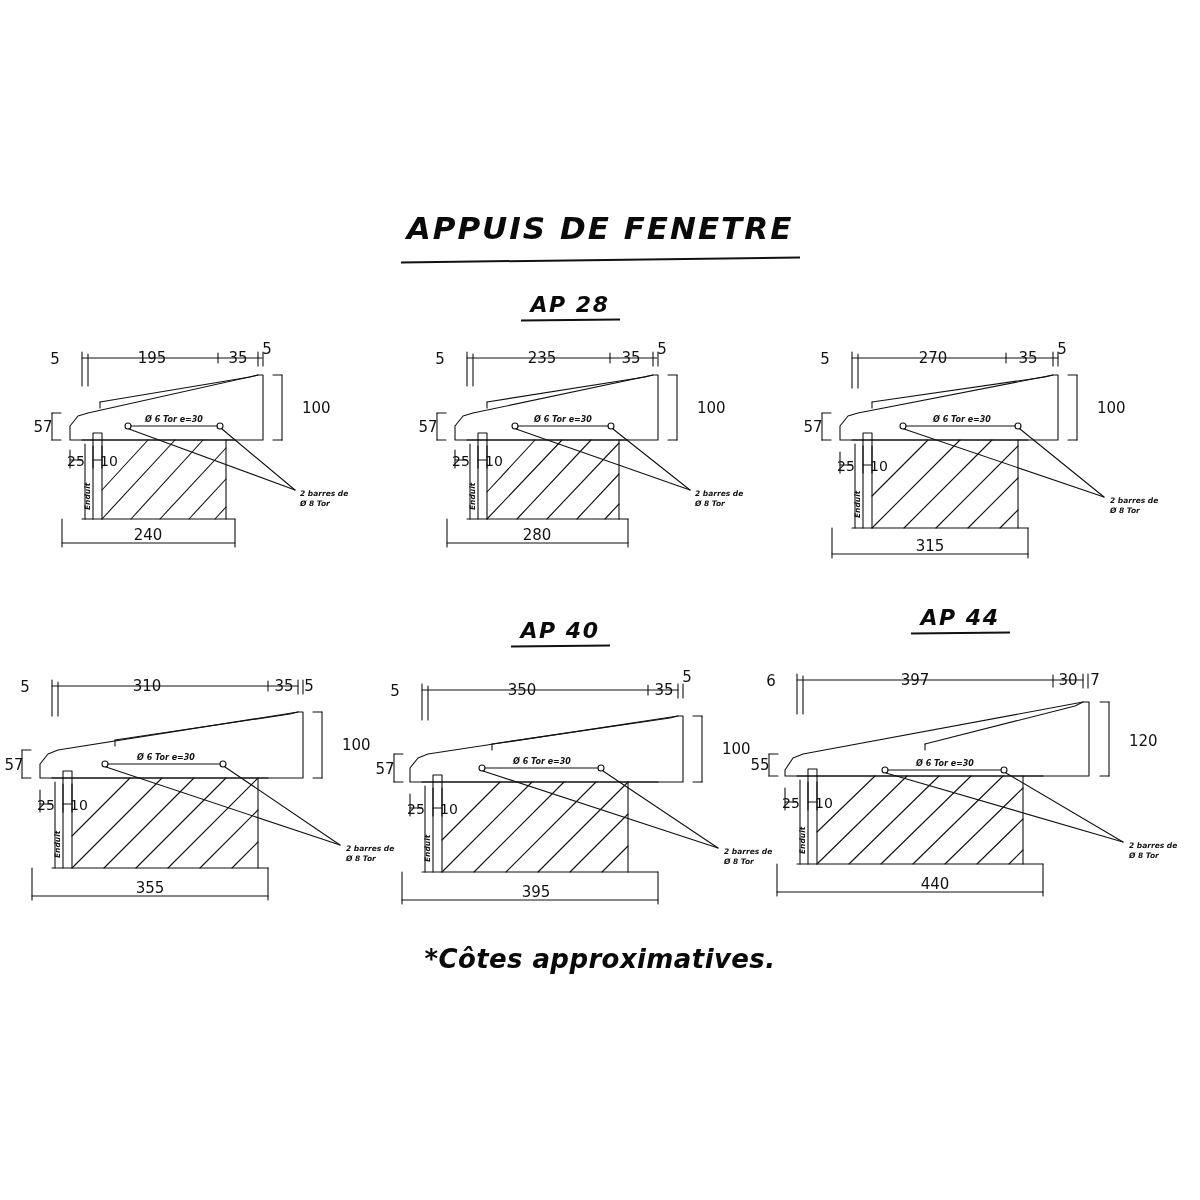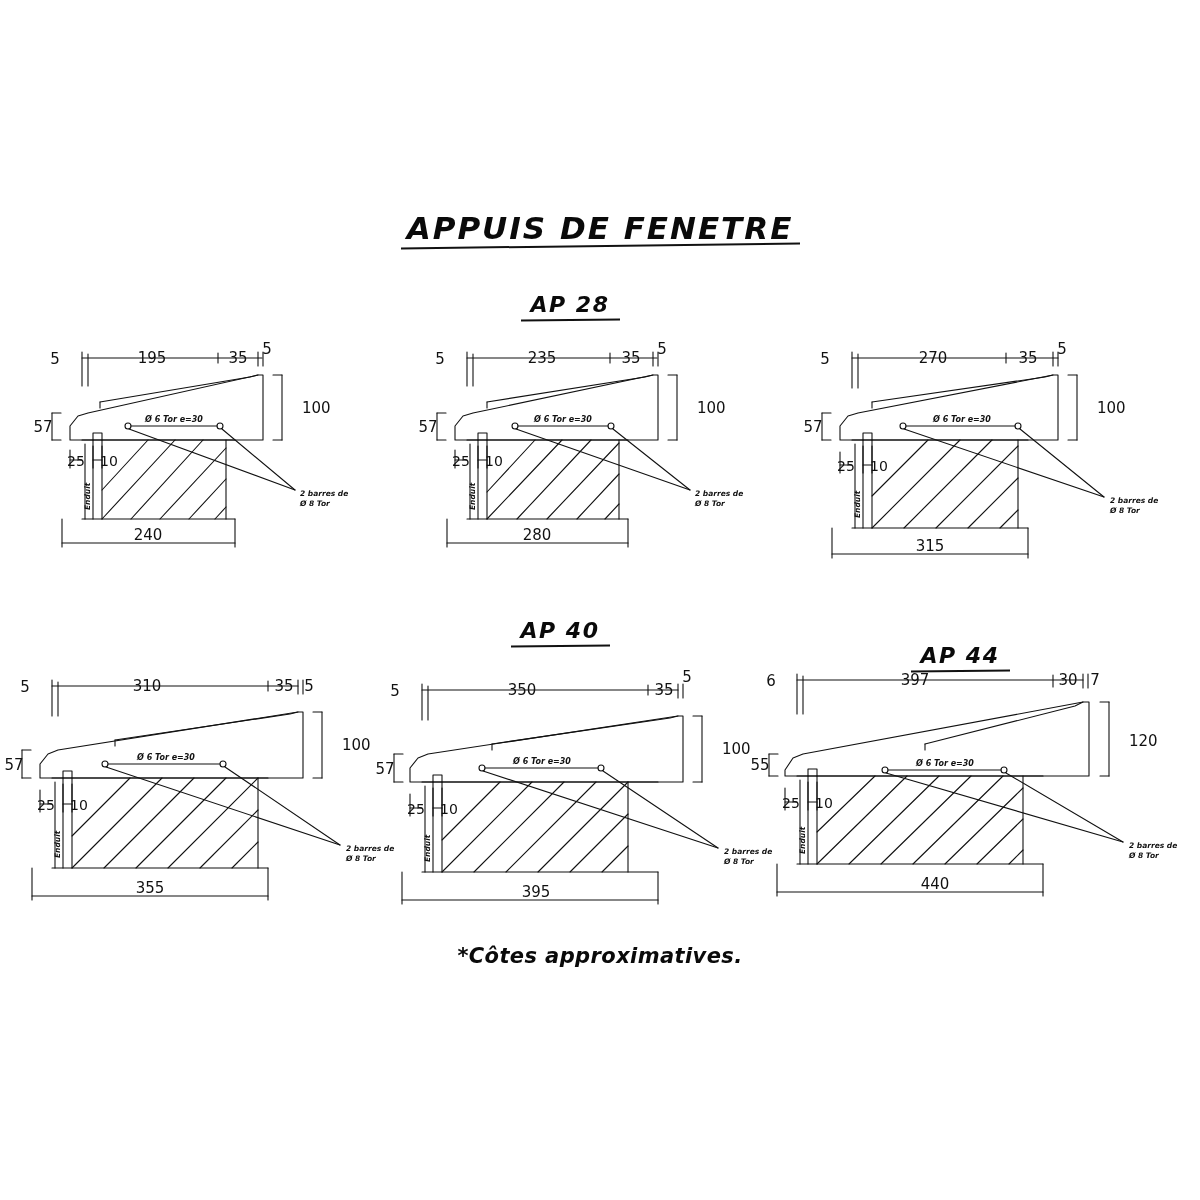"APPUIS DE FENETRE" .main-title .tt { padding: 0 6px 1px 6px -> 0 6px 15px 6px }
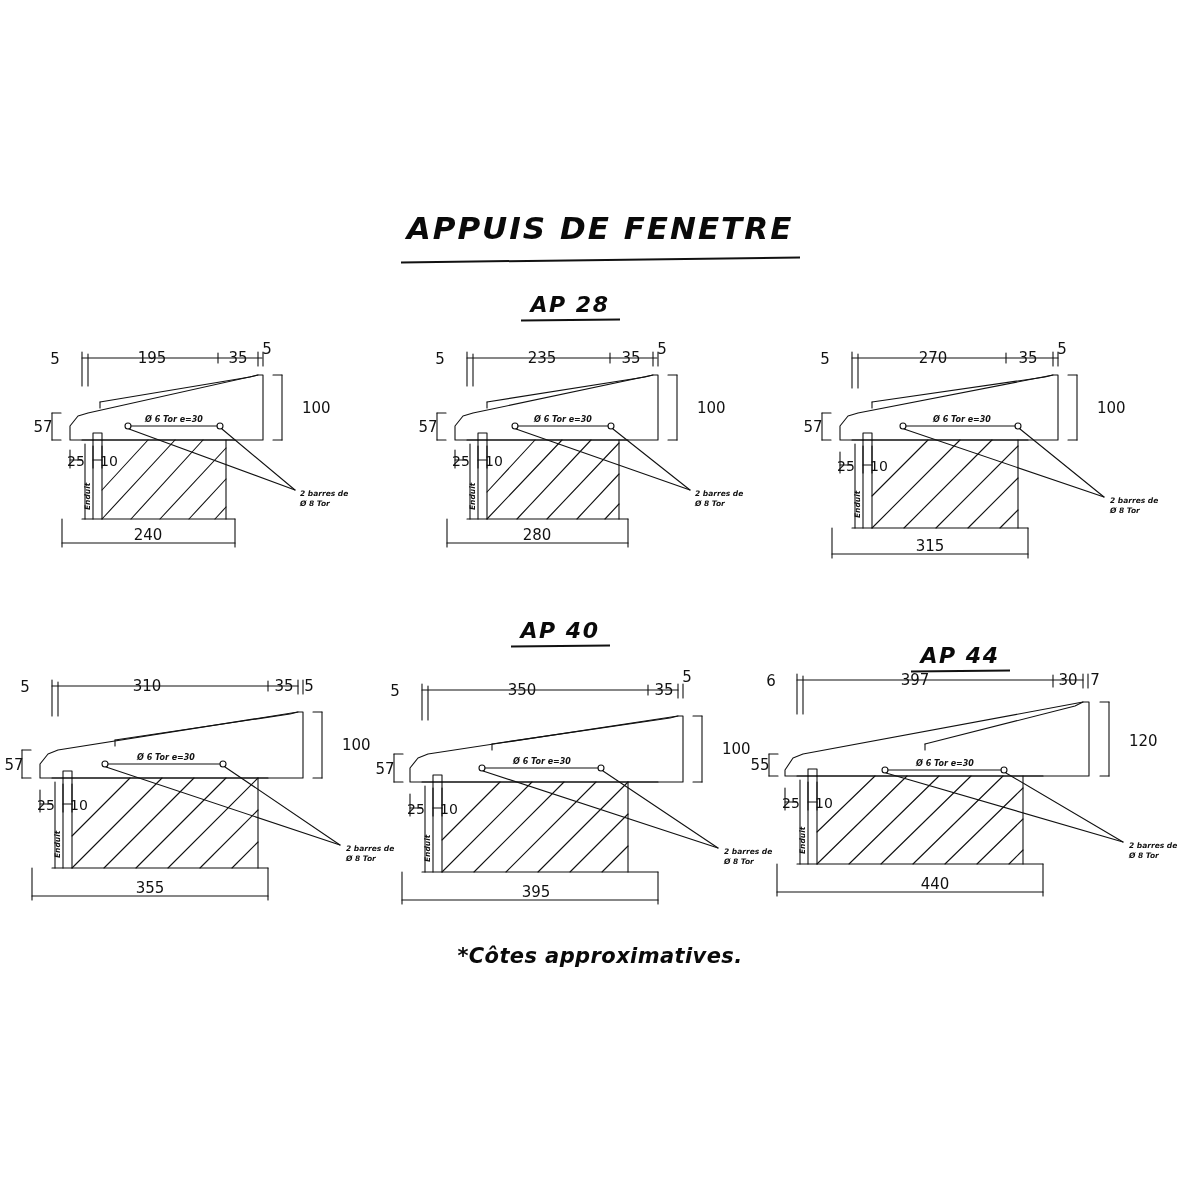"AP 44" div.fig-title { margin-top: 38px -> none }
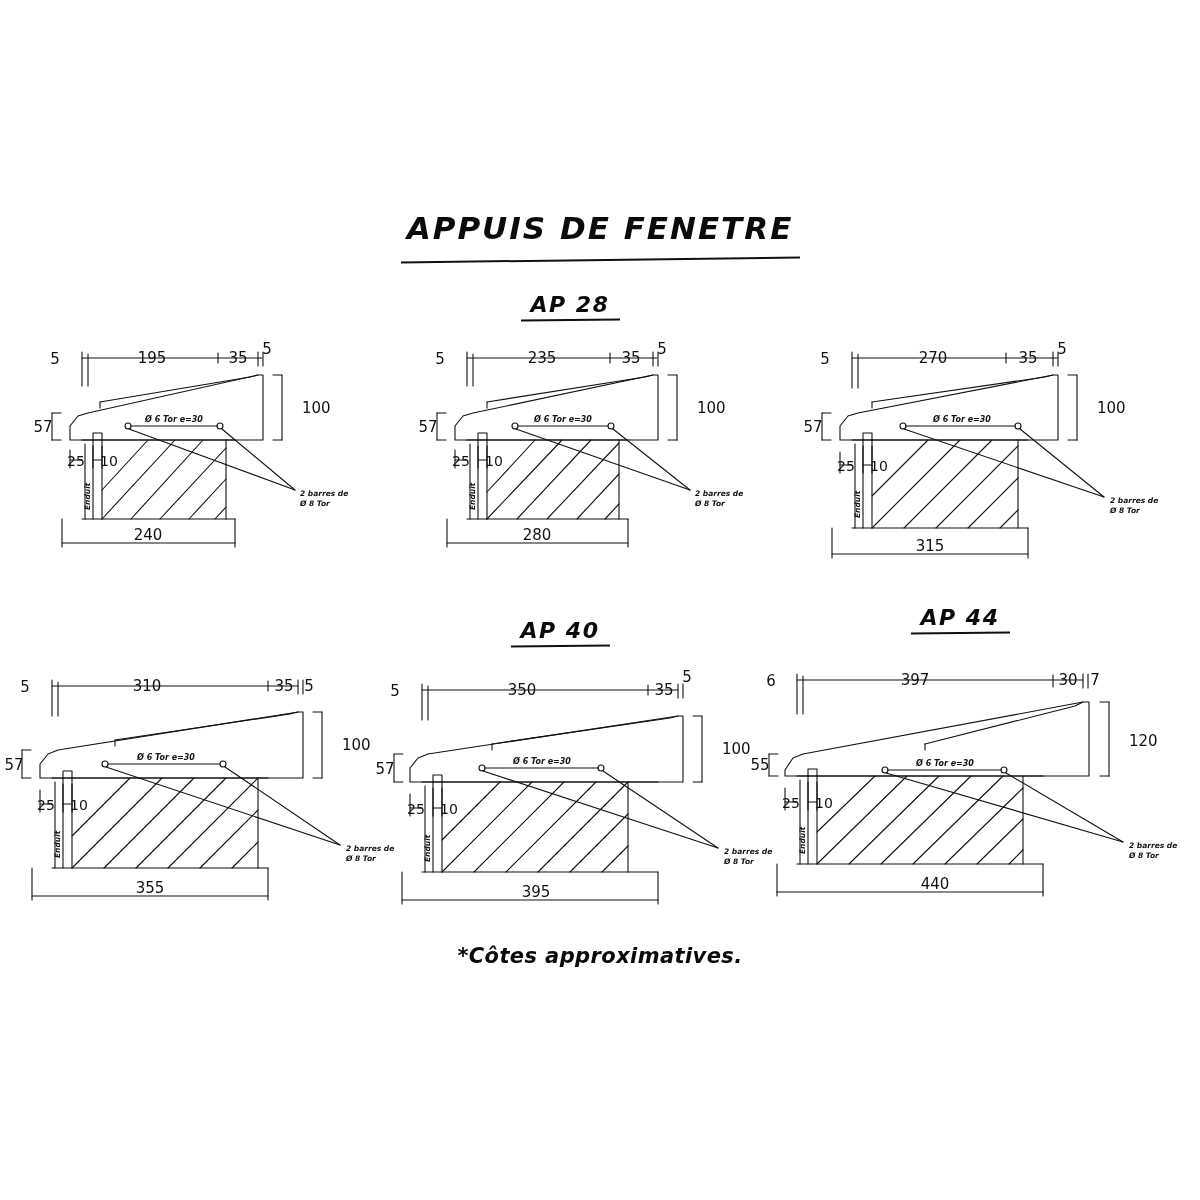"*Côtes approximatives." .footnote { font-size: 21px -> 26px }
